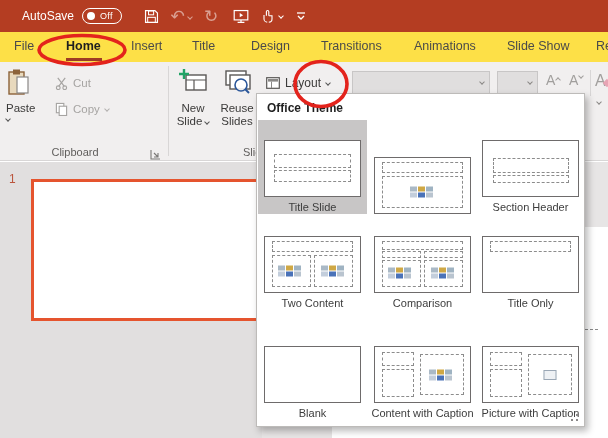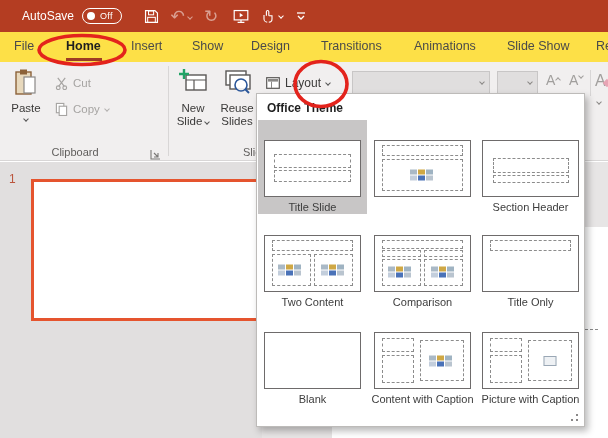"Show" span.tab { text: Show -> Title }
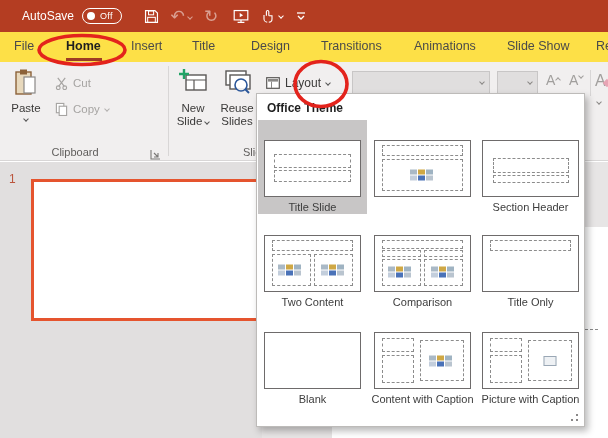"Paste" .paste-btn { align-items: center -> flex-start }
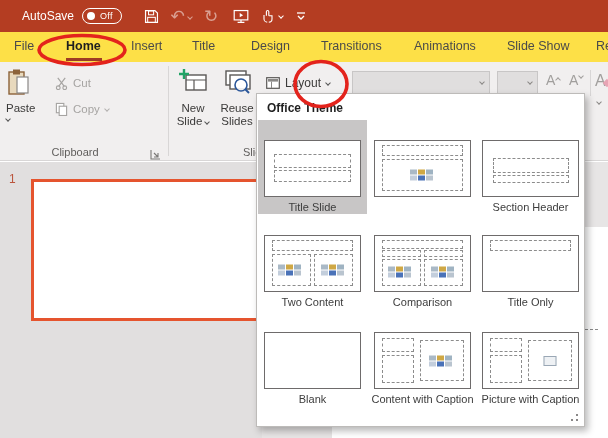"Title Slide" .cell { justify-content: none -> flex-end }
